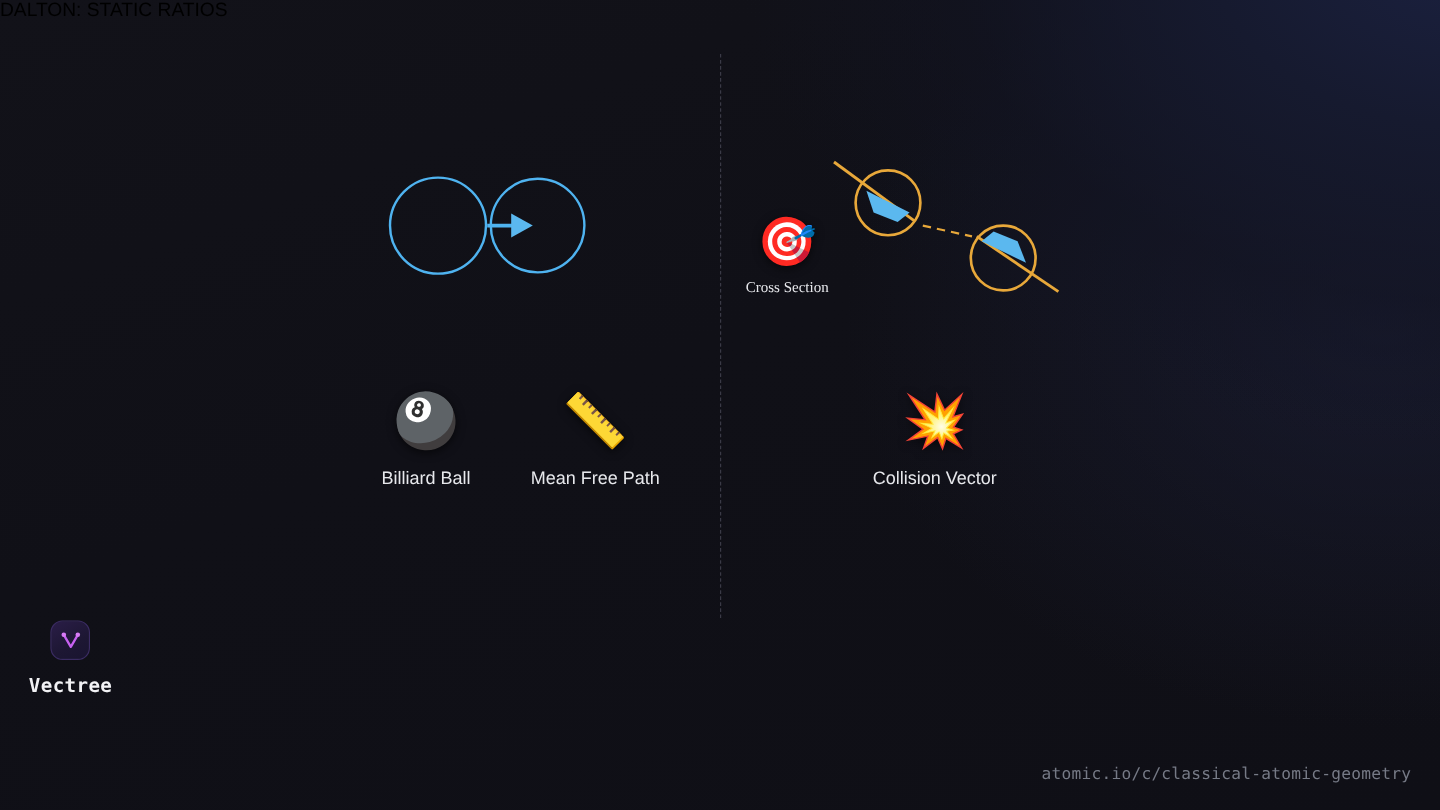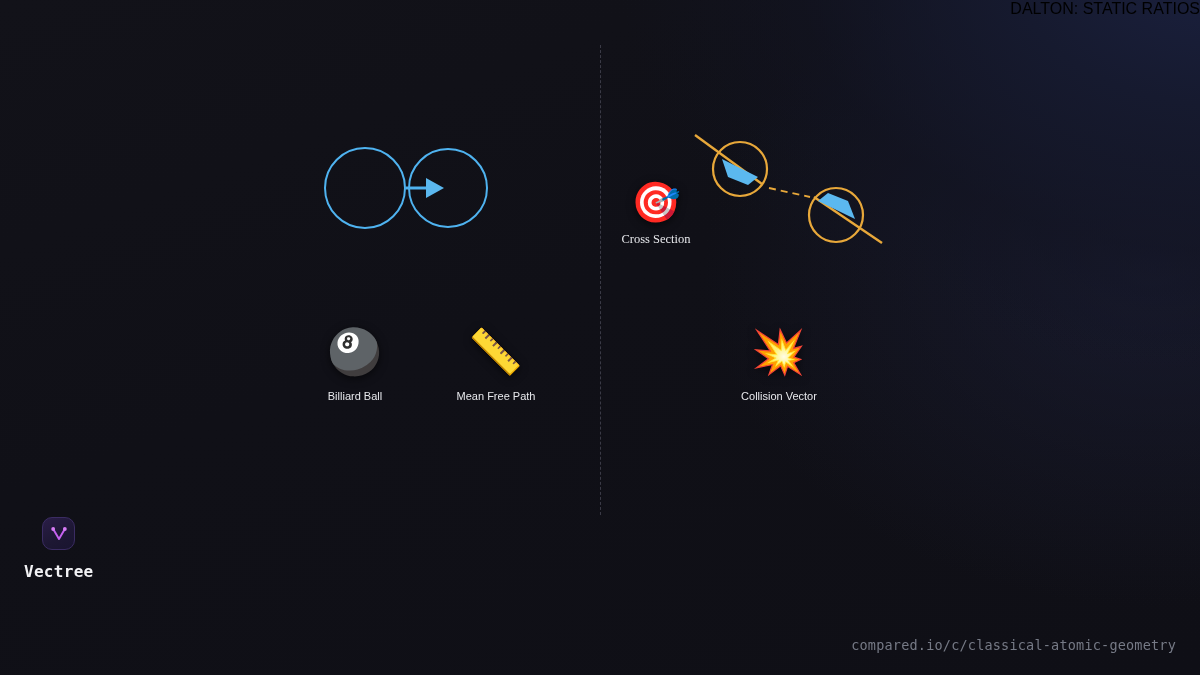"DALTON: STATIC RATIOS" #stage { text-align: right -> none }
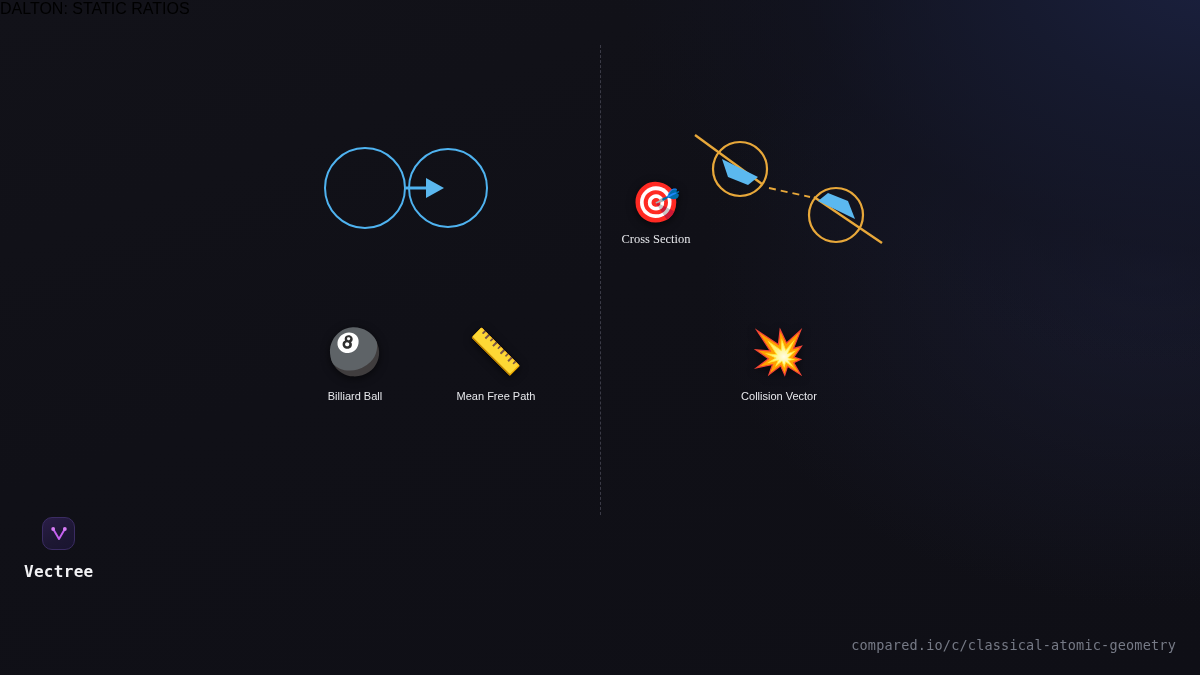"Billiard Ball" .concept .caption { font-size: 11px -> 15px }
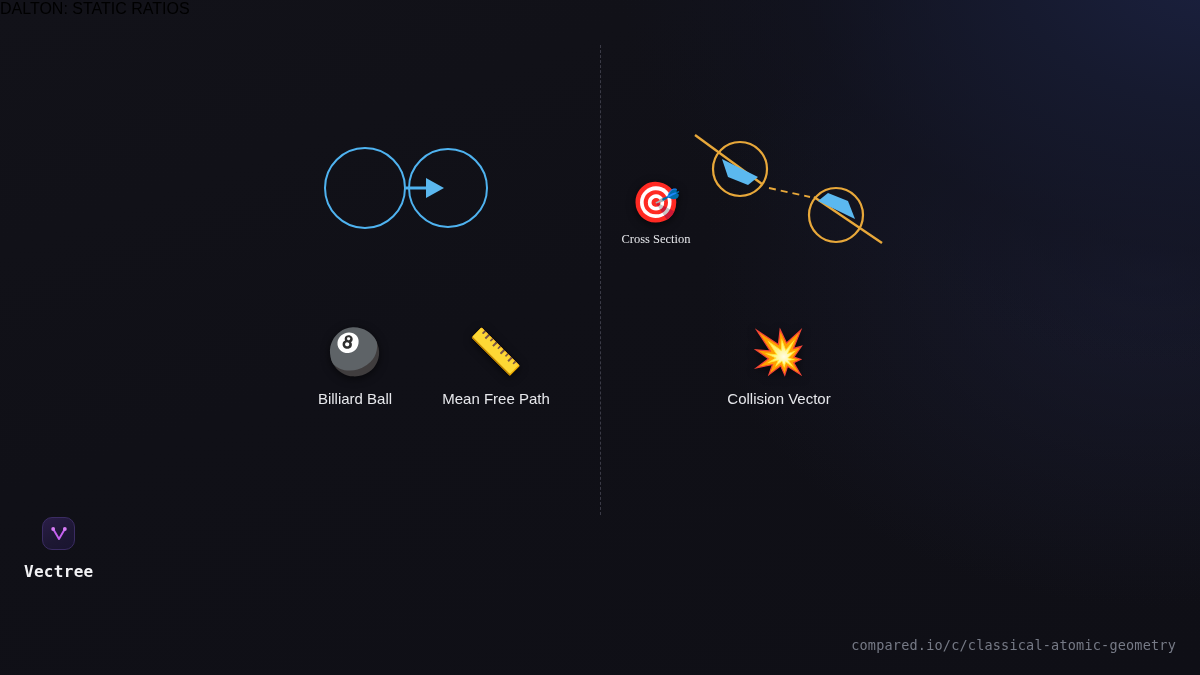"compared.io/c/classical-atomic-geometry" div { text: compared.io/c/classical-atomic-geometry -> atomic.io/c/classical-atomic-geometry }
